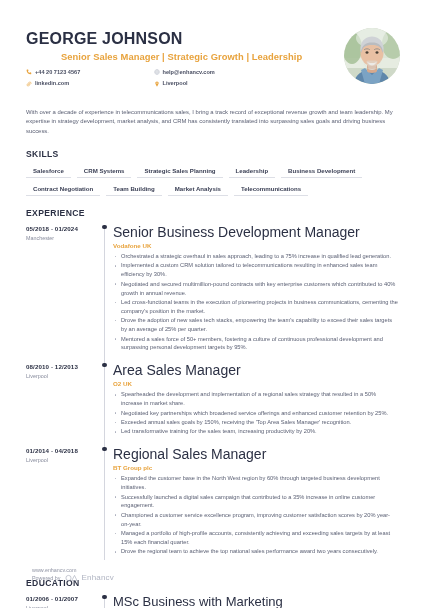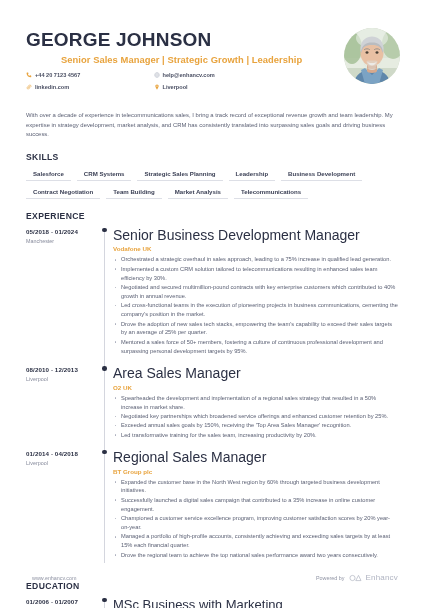"GEORGE JOHNSON" .full-name { font-size: 19px -> 16px }
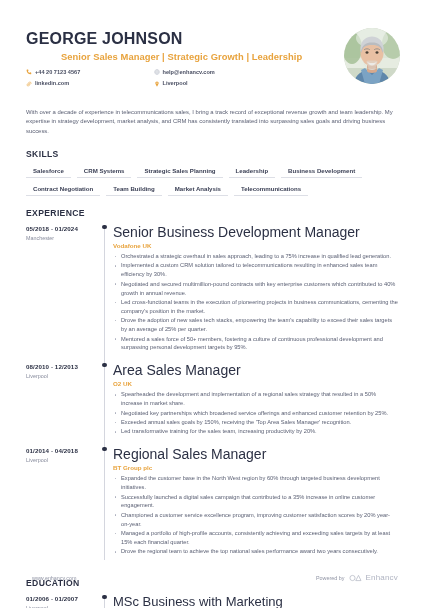"Enhancv" .footer { align-items: center -> none; flex-direction: none -> column }
